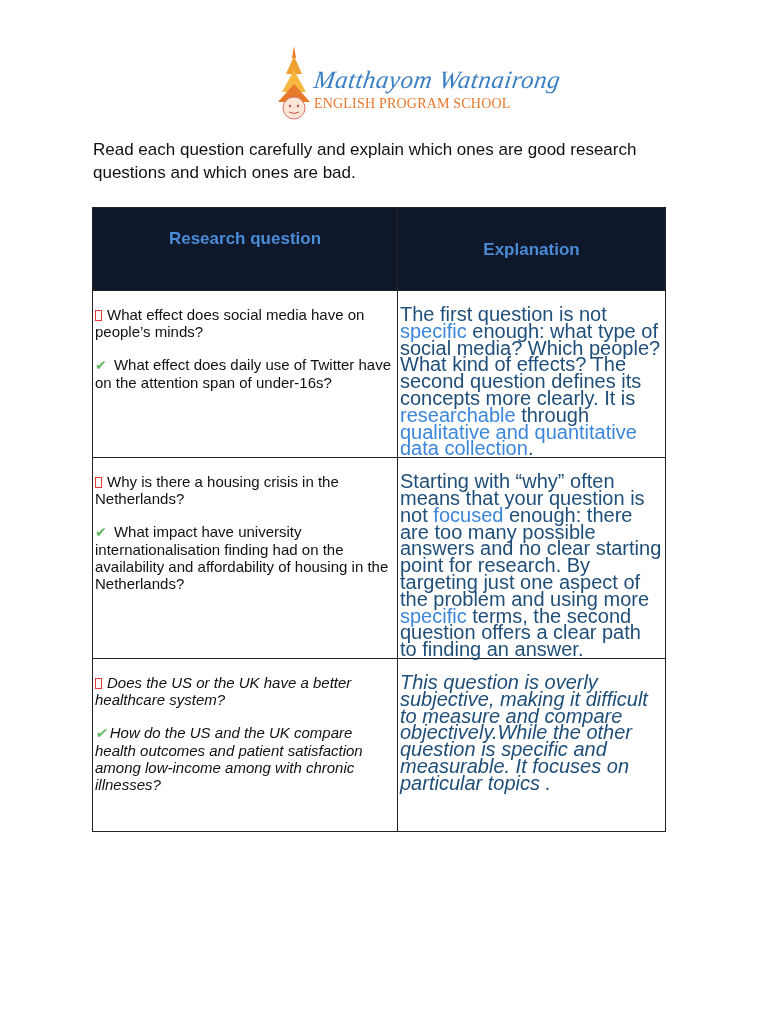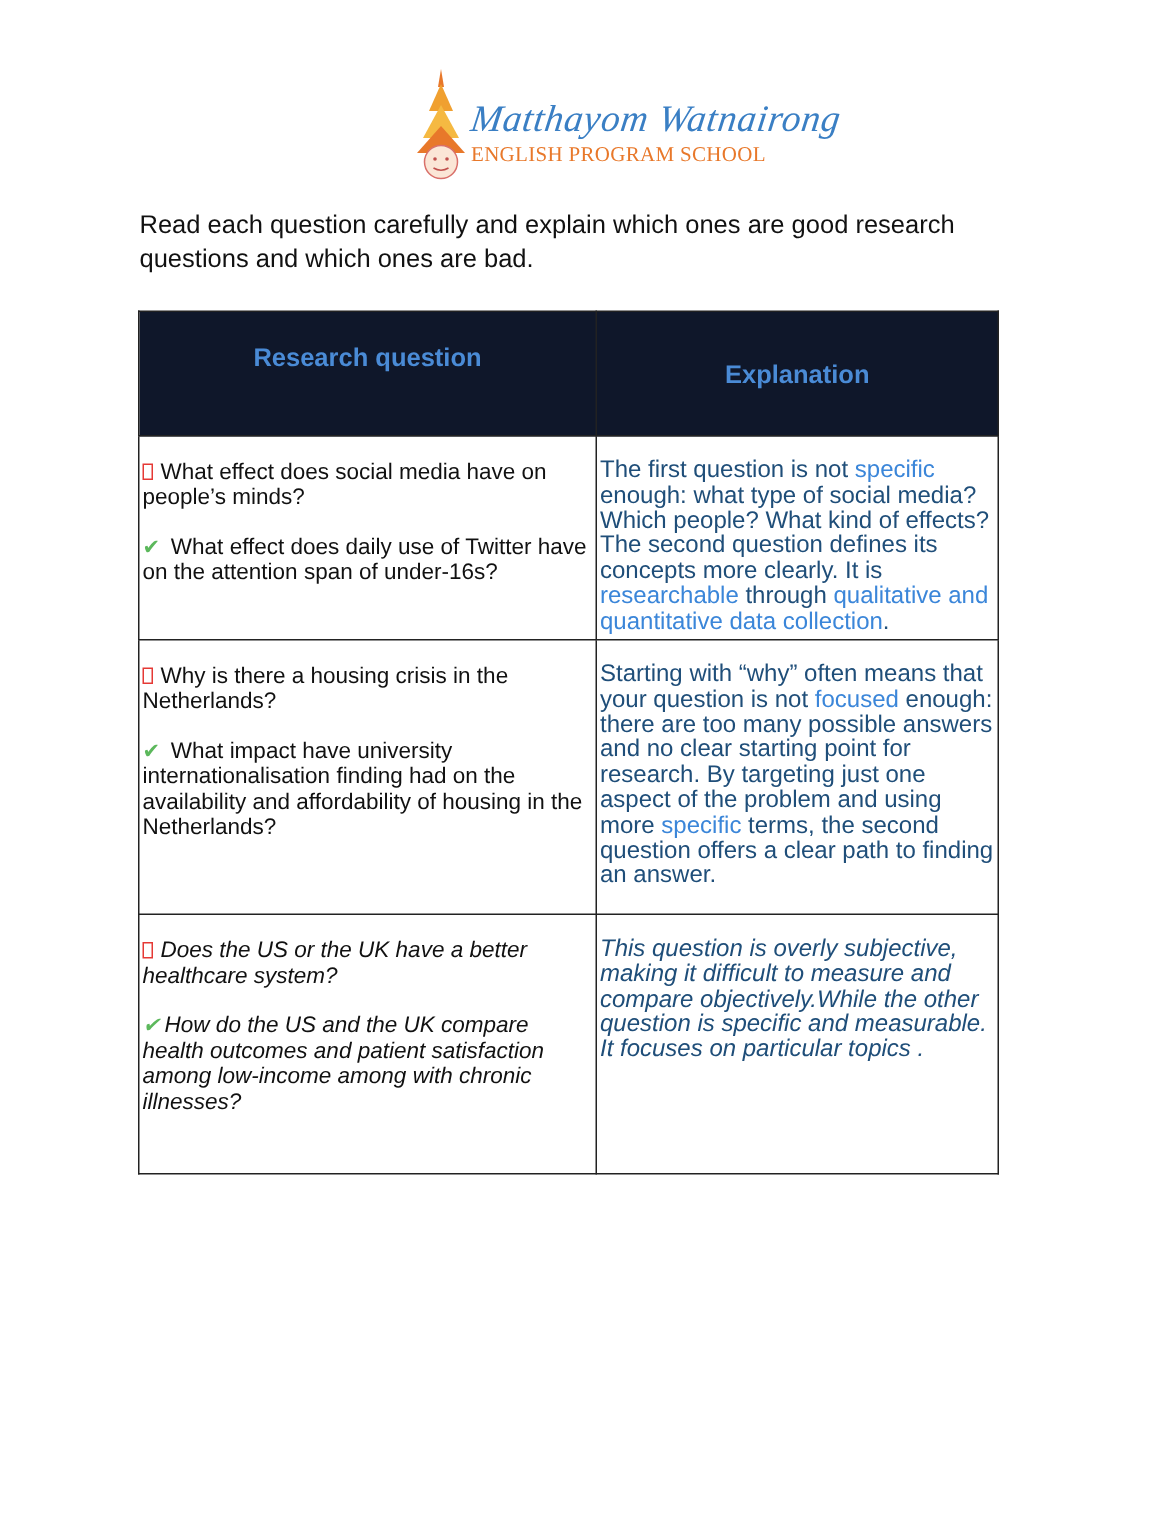"The first question is not" .ecell { font-size: 16px -> 20px }
